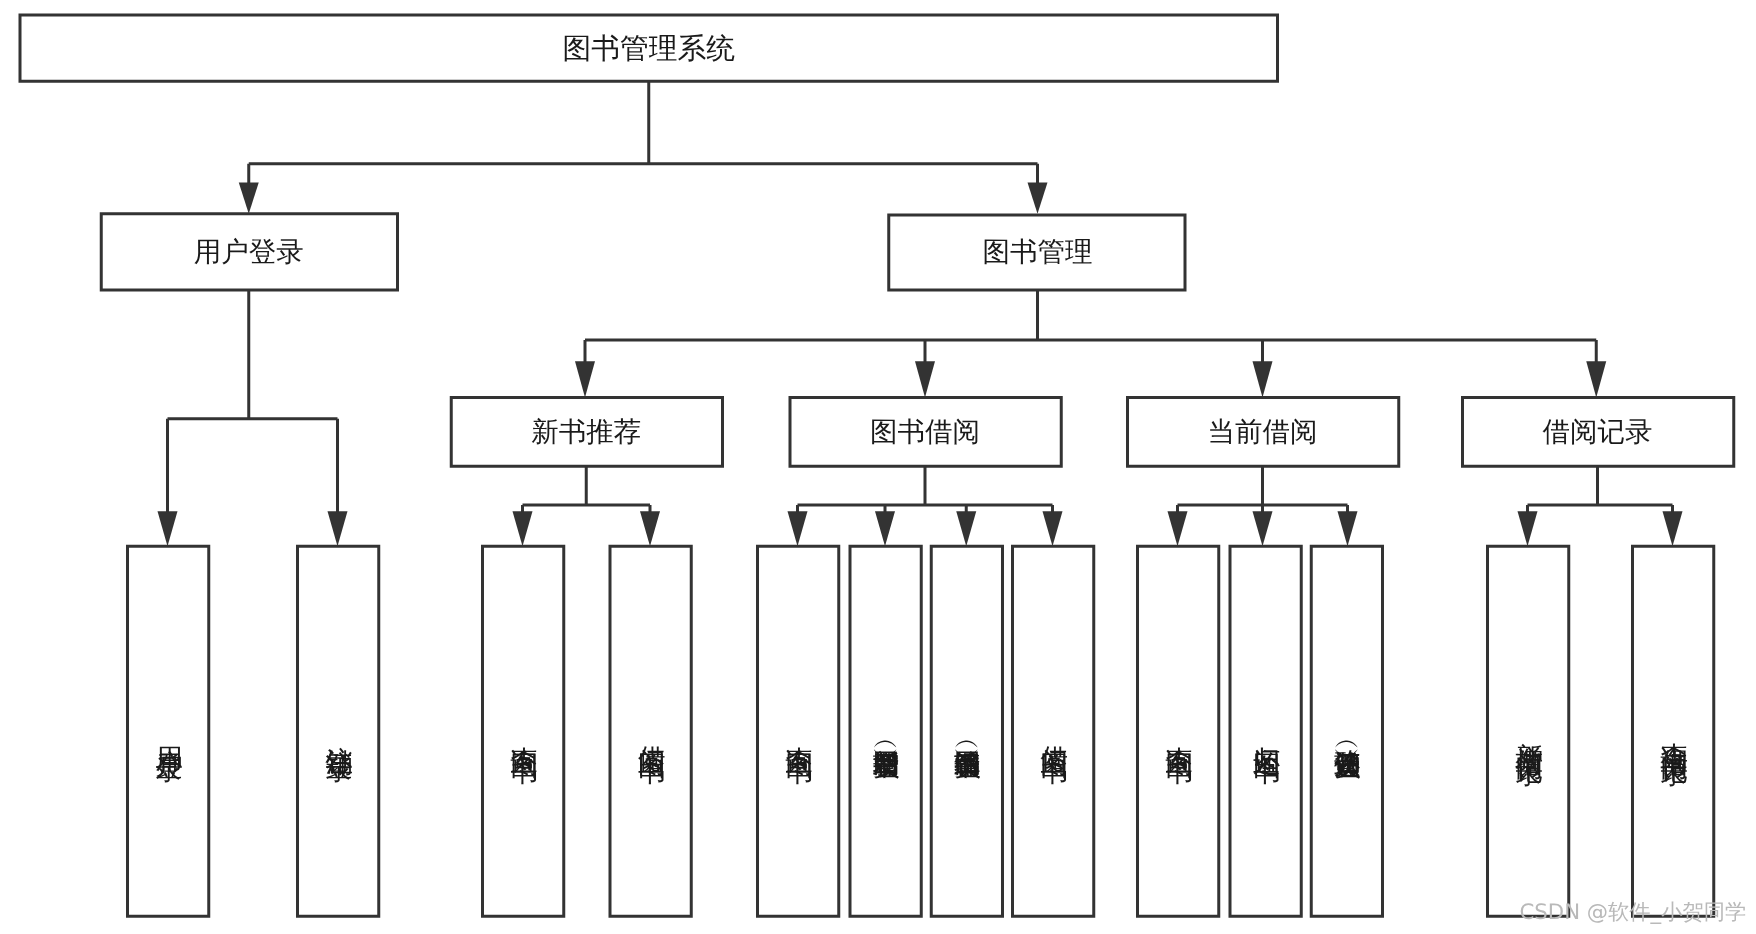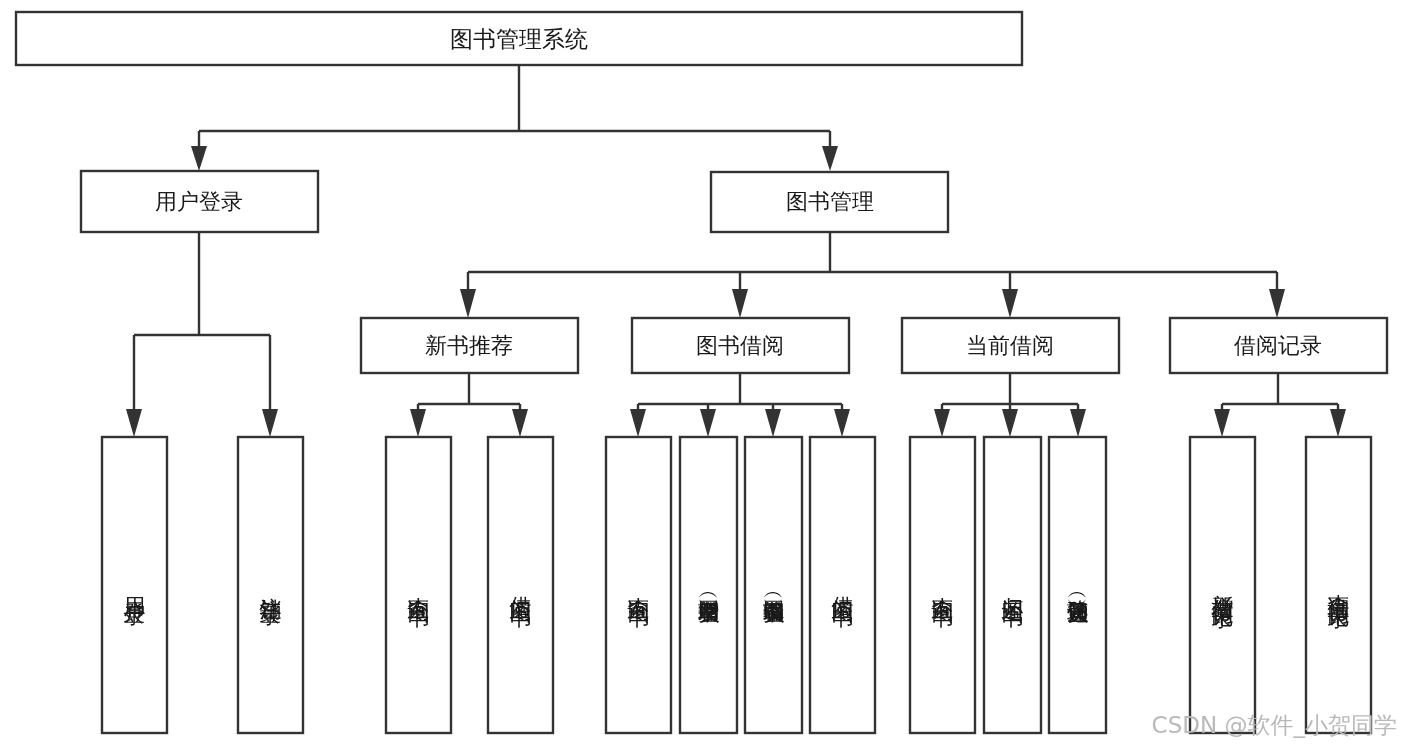"CSDN @软件_小贺同学" .watermark { font-size: 23px -> 17px }
